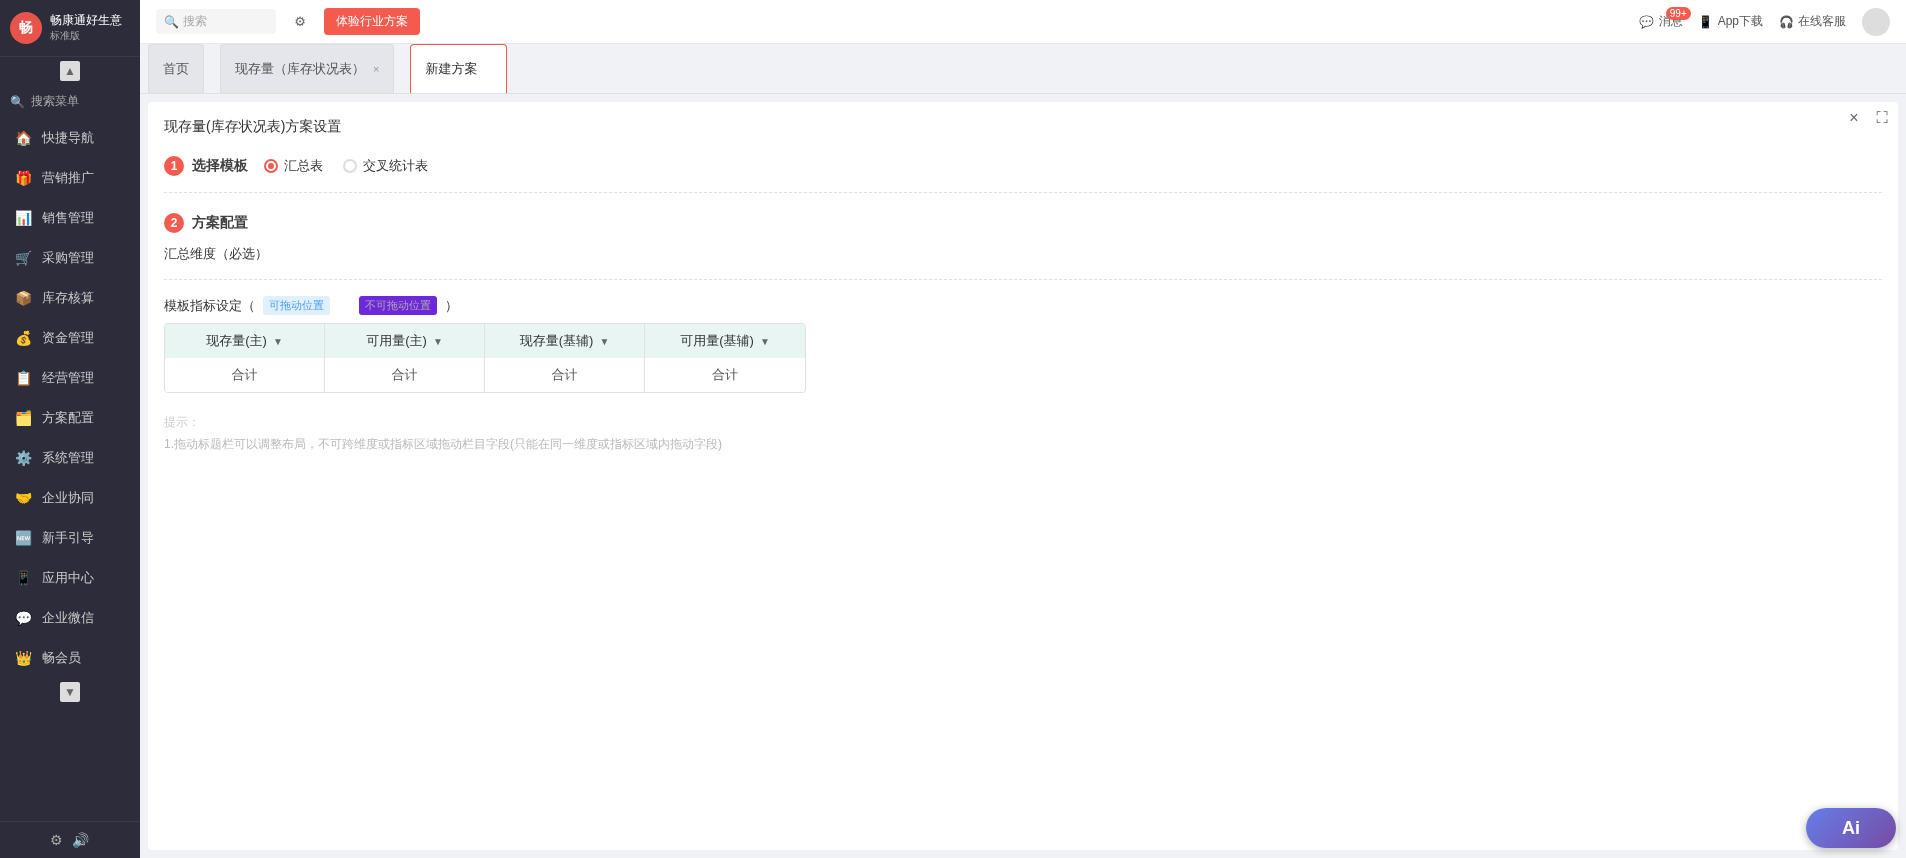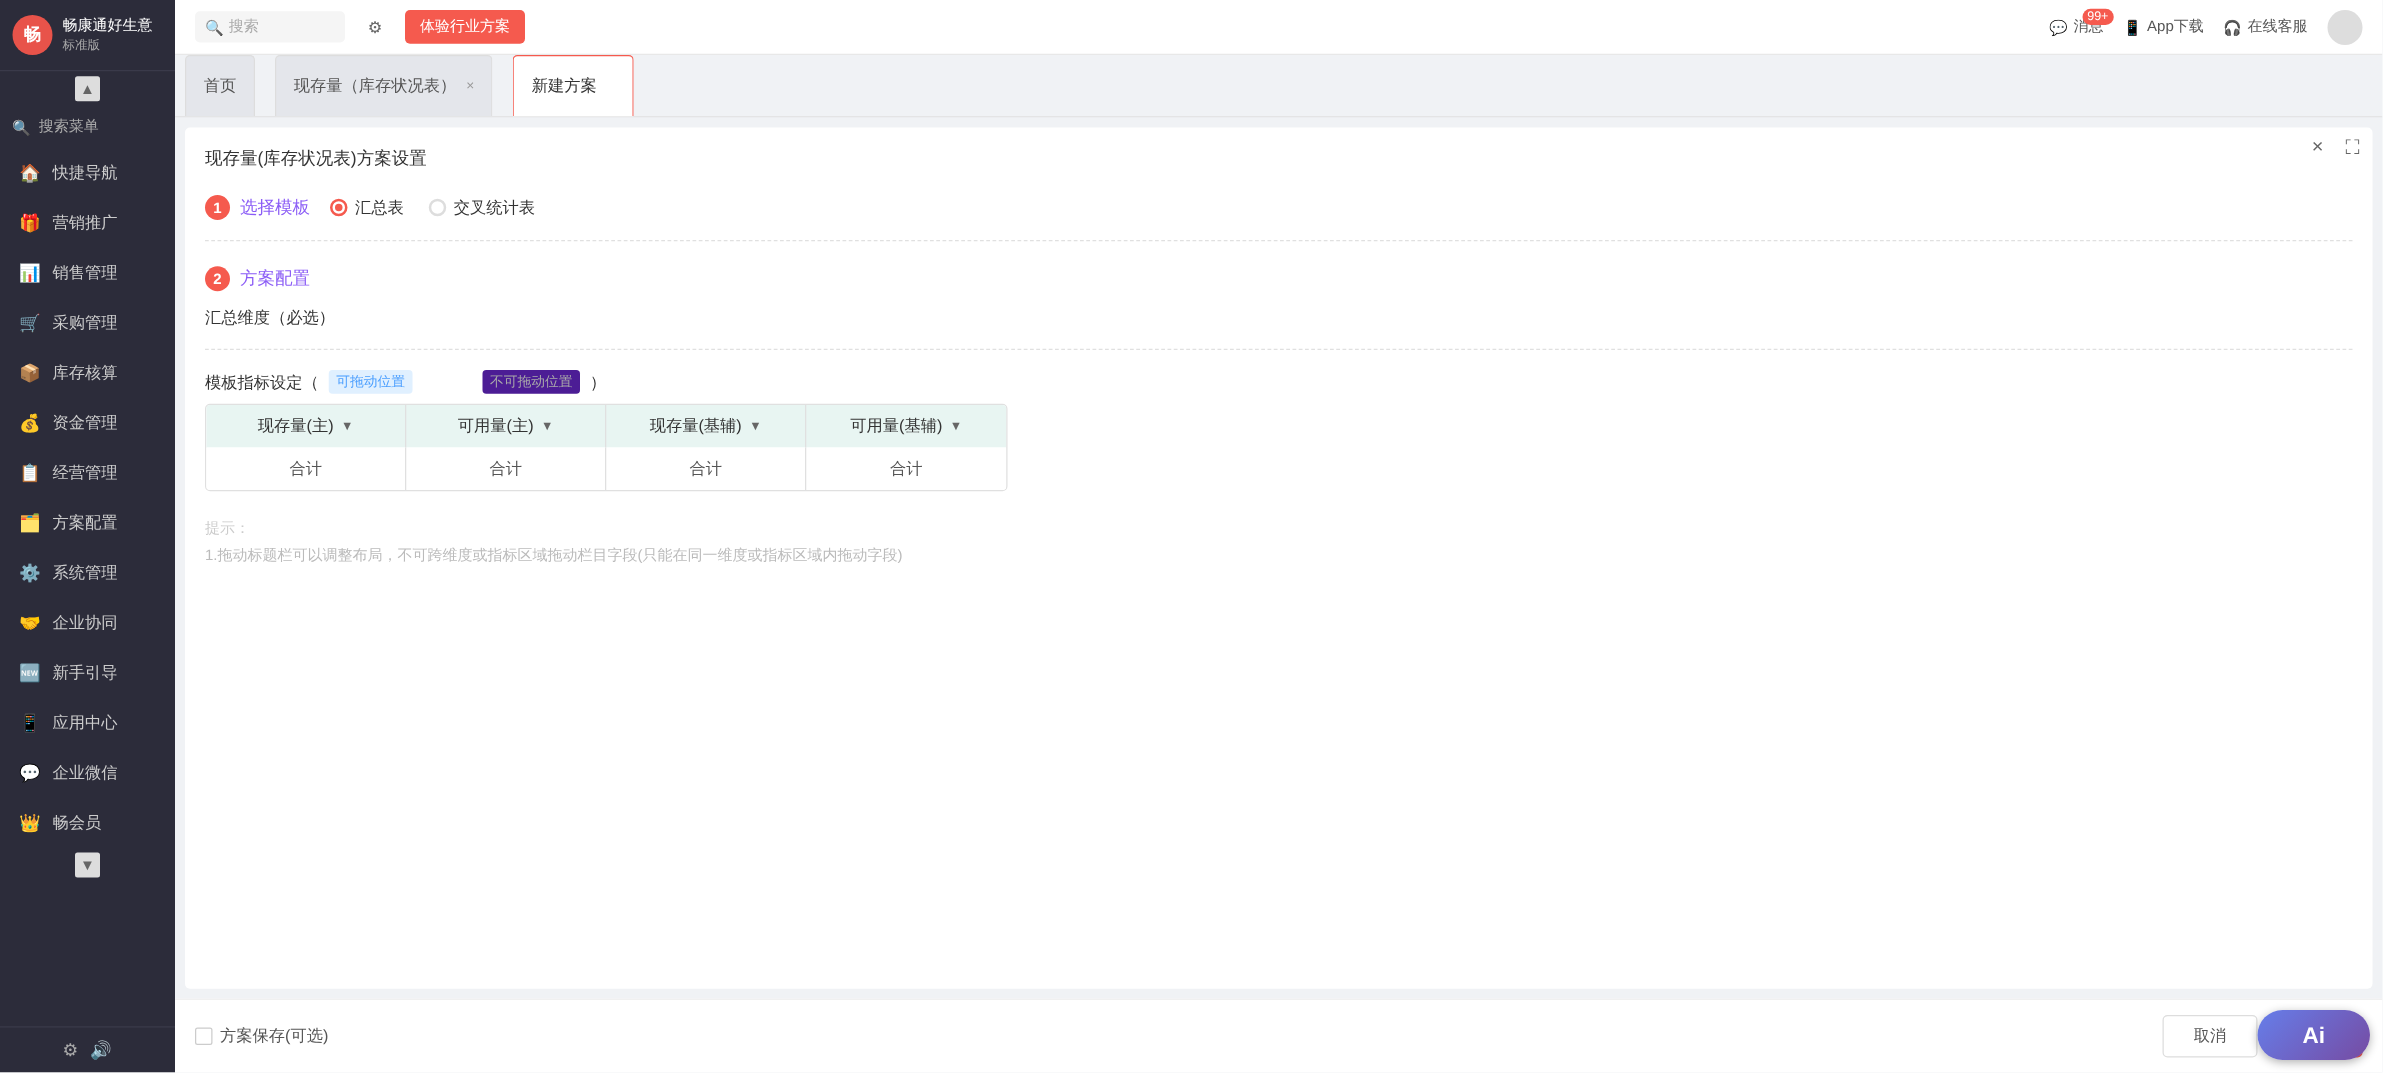"选择模板" .section-label { color: #8b5cf6 -> #404040; font-weight: 400 -> 700 }
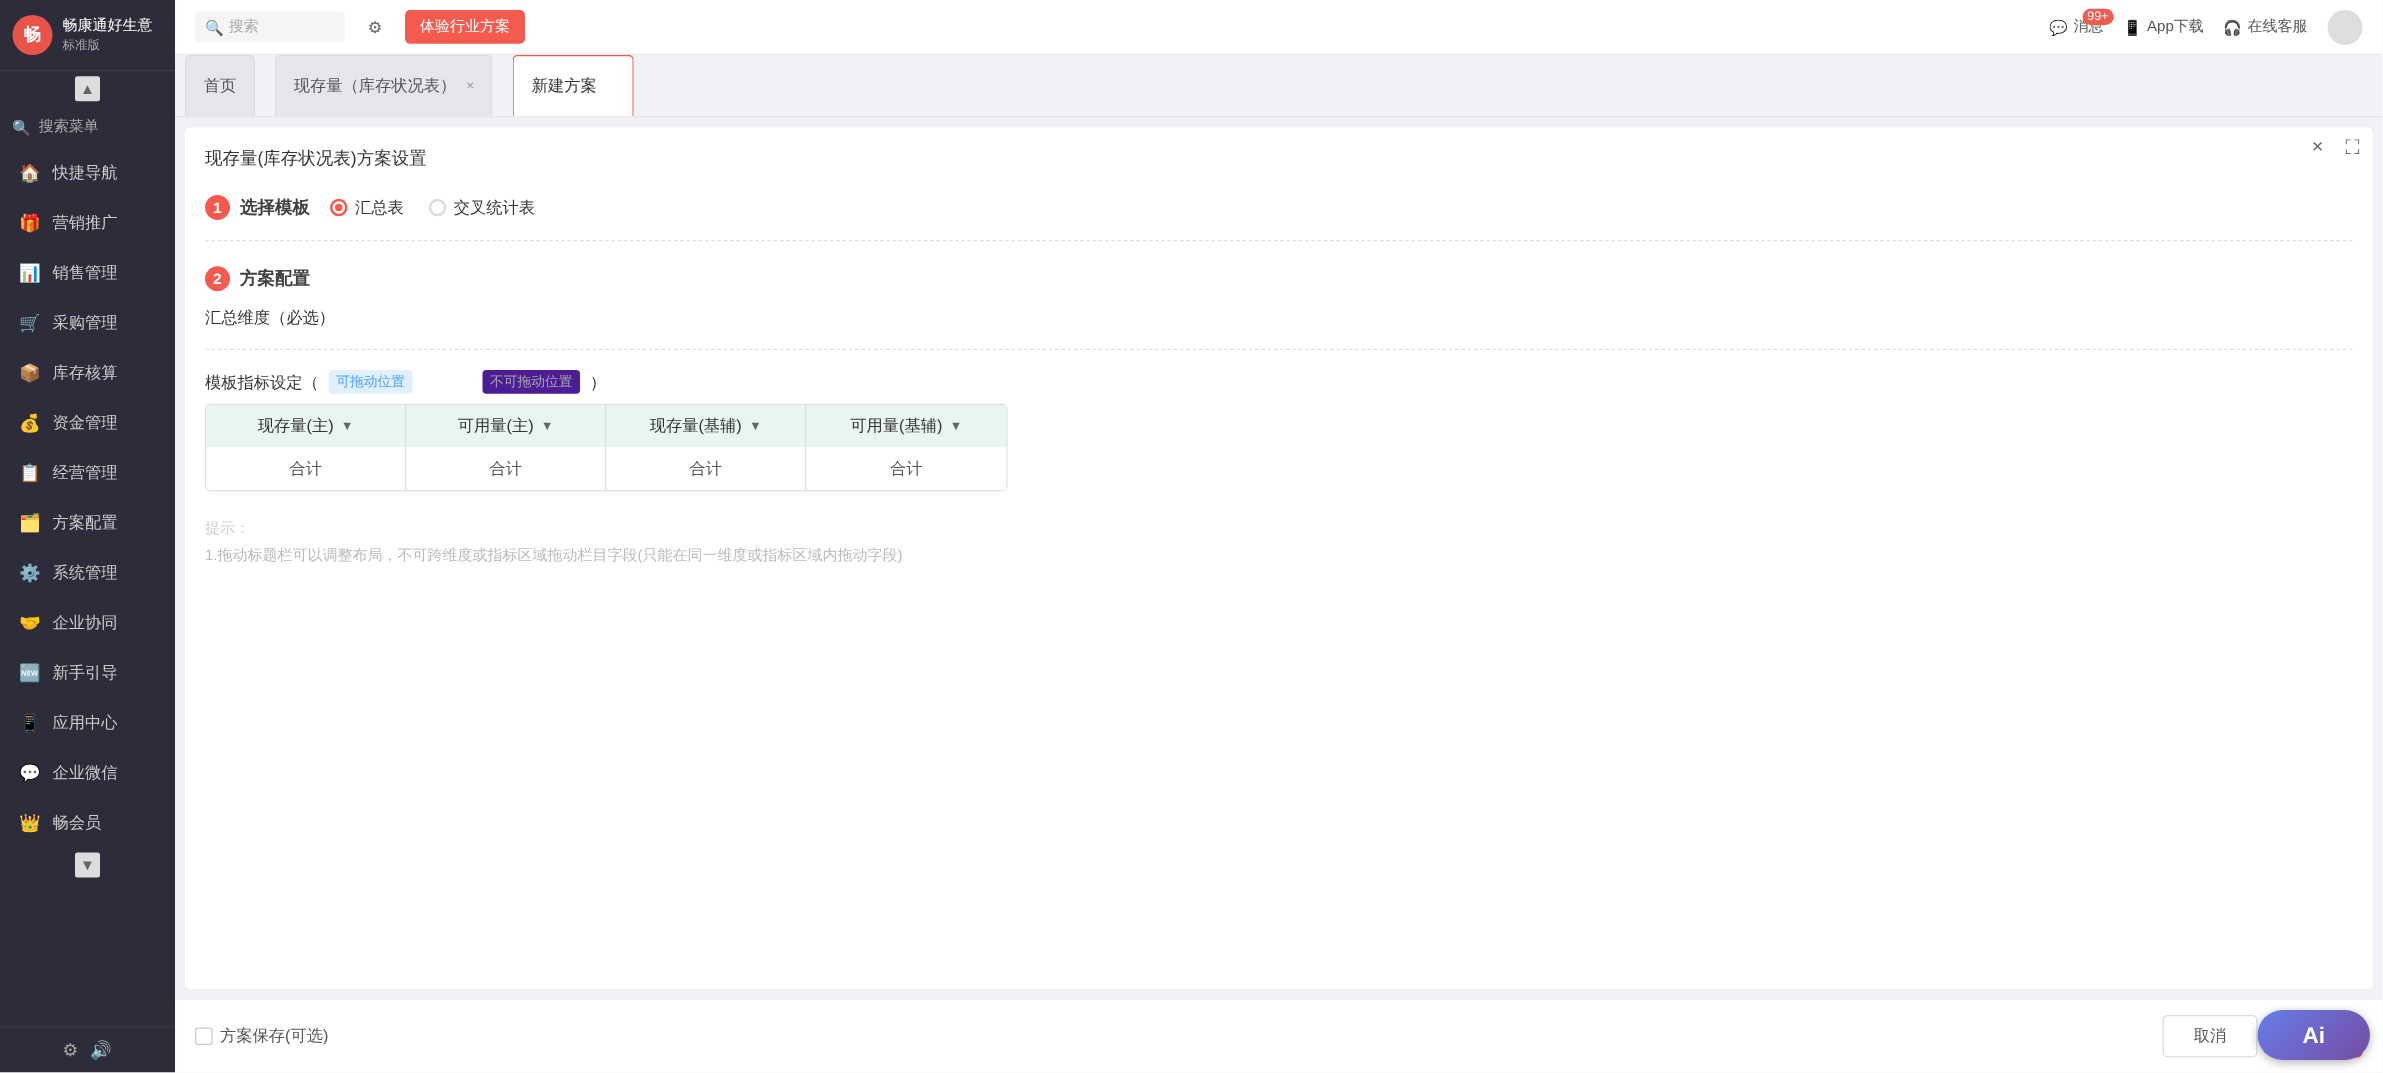"不可拖动位置" .non-draggable-badge { background: #4c1d95 -> #6d28d9; margin-left: 27px -> none }
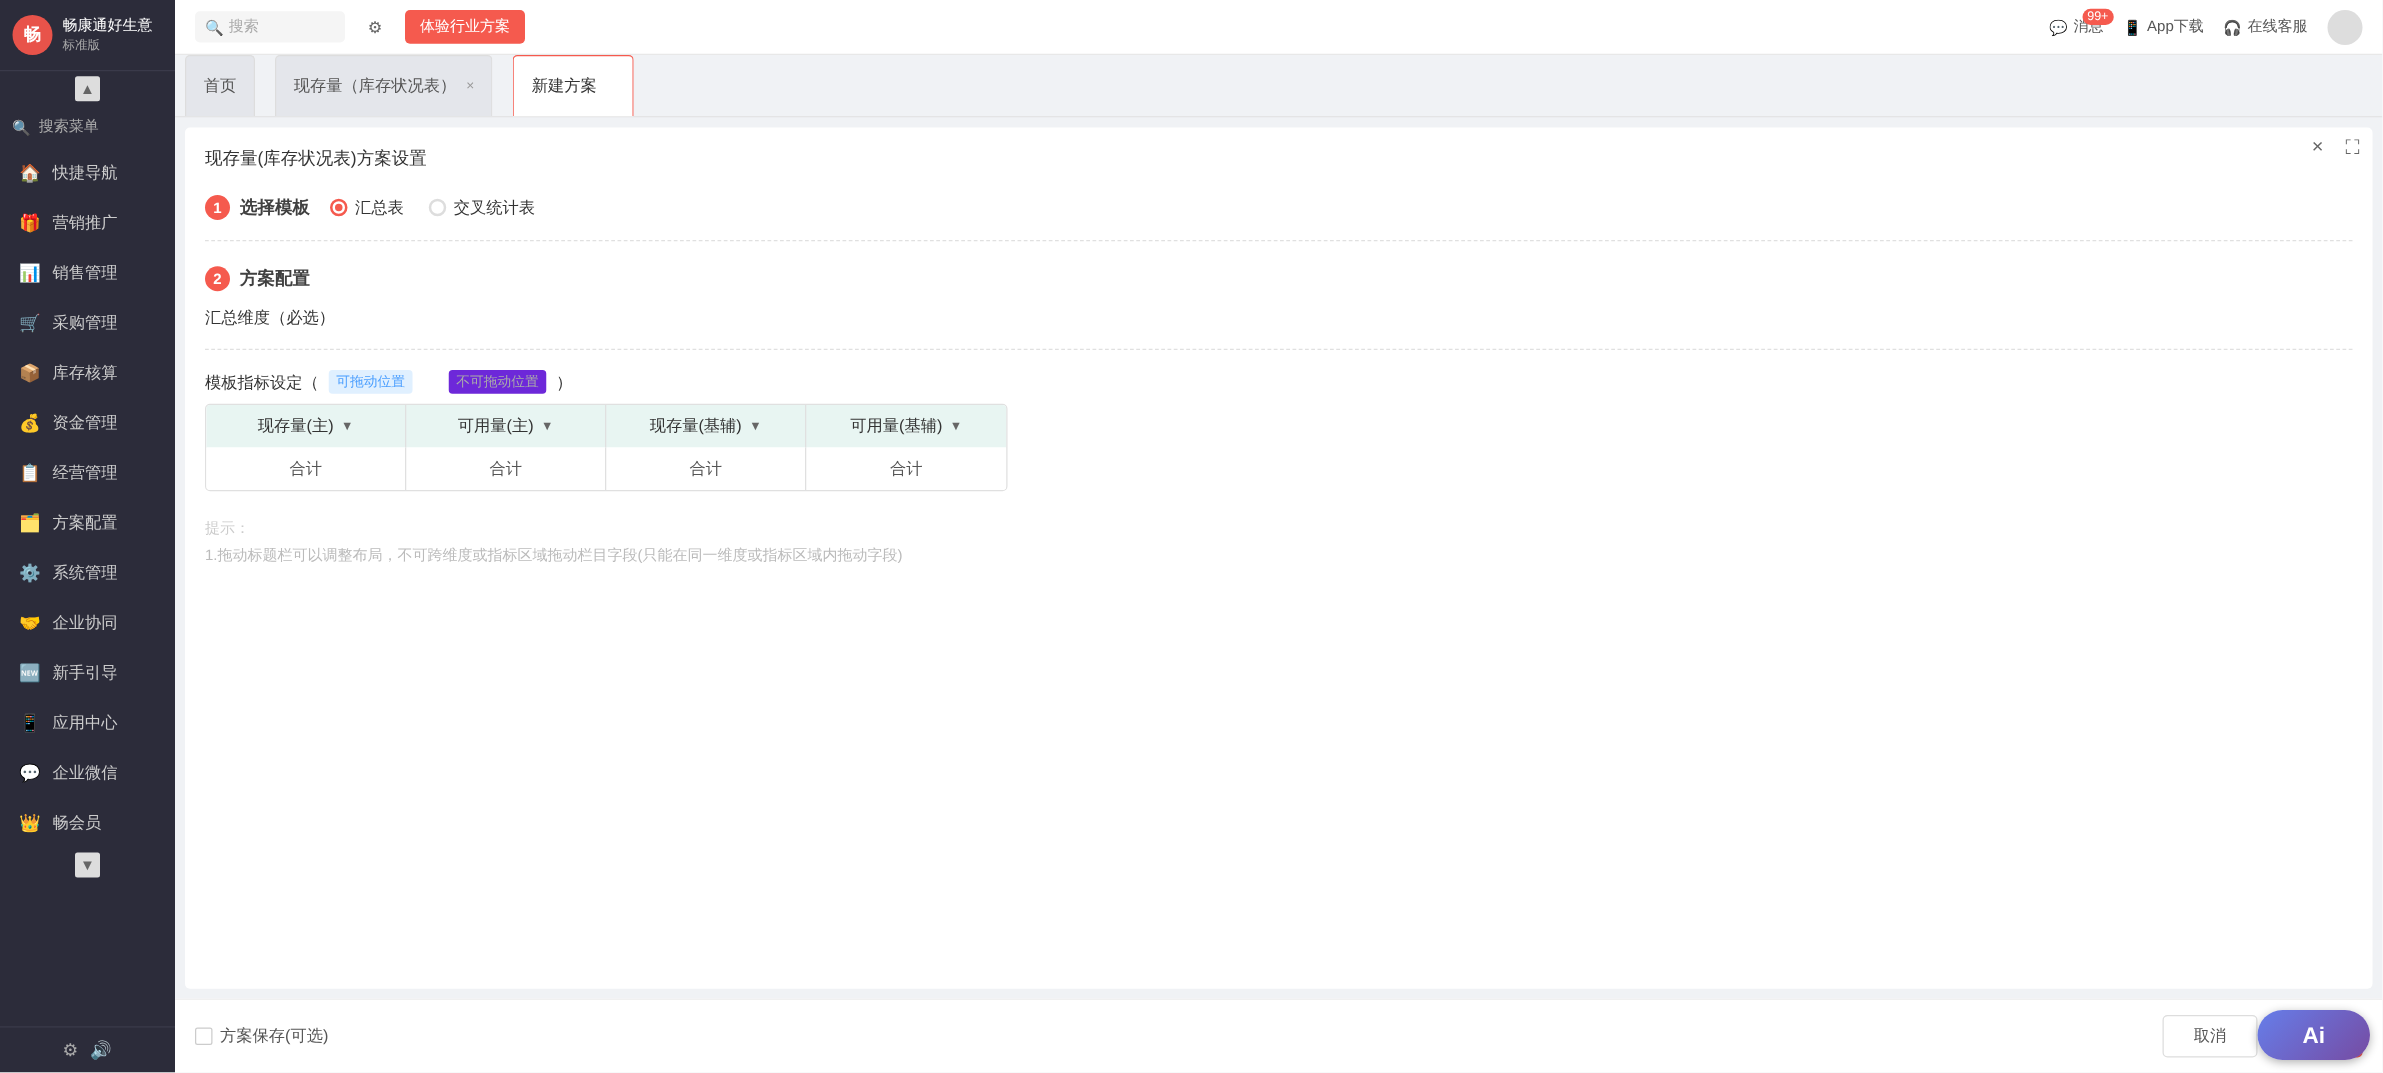"方案保存(可选)" div.bottom-controls { html: <div> <div> <div></div> <span>方案保存(可选)</span> </div> <div> <button>取消</button> <button>查询</button> </div> </div> -> none }
